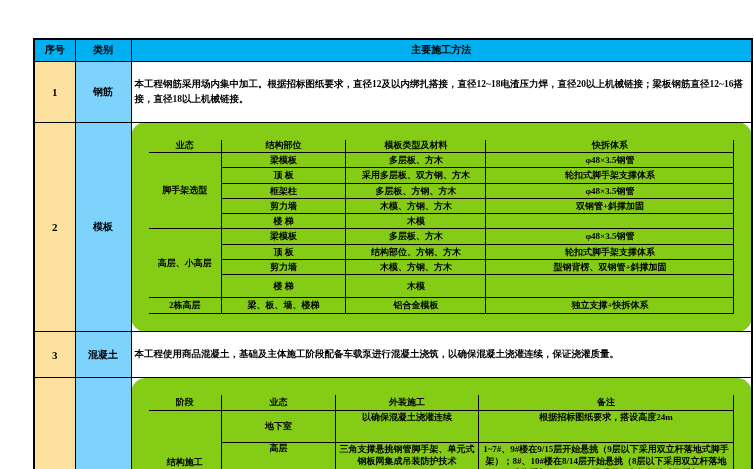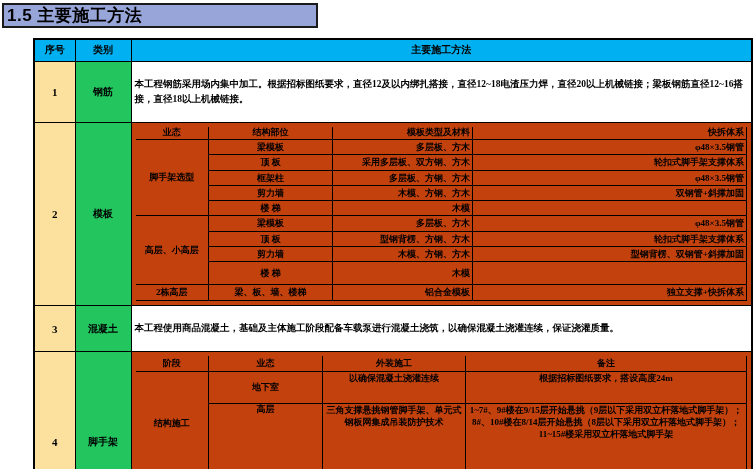"1.5 主要施工方法" div.title-bar { html: <div>1.5 主要施工方法</div> -> none }
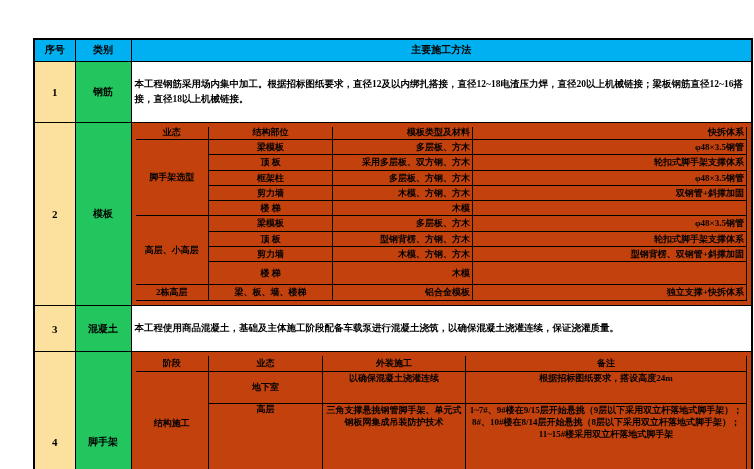"钢筋" .cat-cell { background: #22c55e -> #7dd3fc }
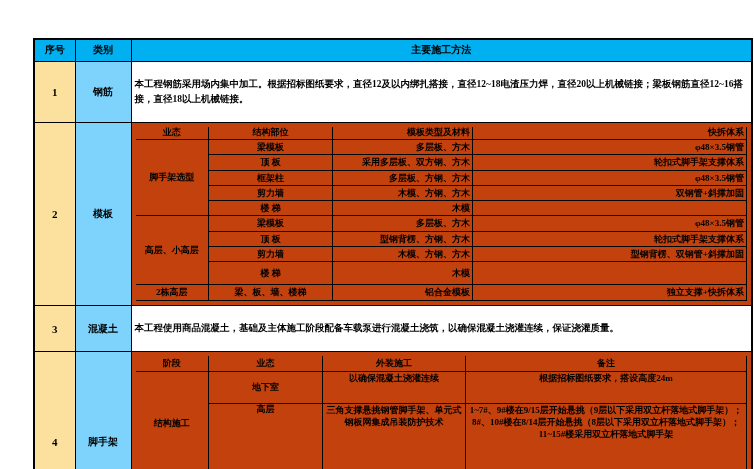"业态" .grid-cell { background: #c2410c -> #84cc16; border-radius: none -> 15px; padding: 4px -> 17px }
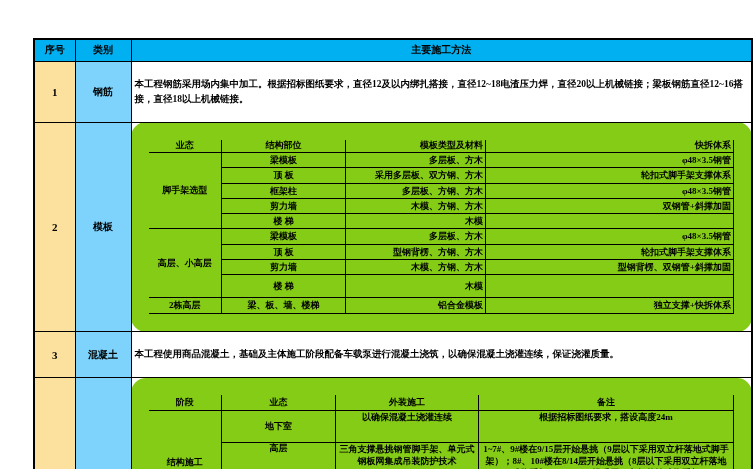"模板类型及材料" table.inner td.al { text-align: right -> center }
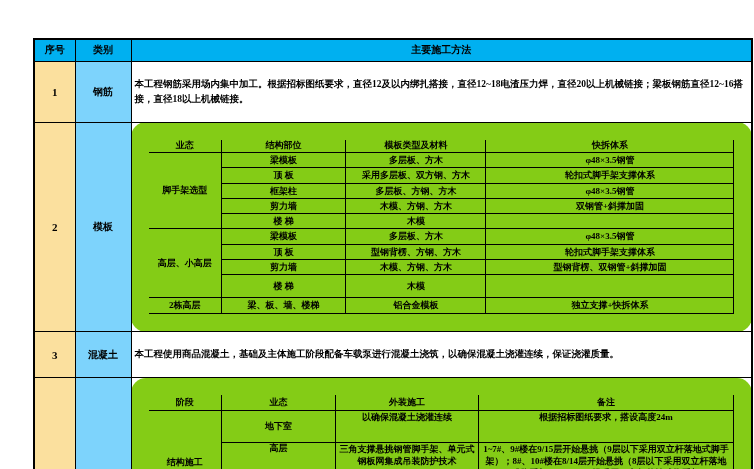"型钢背楞、方钢、方木" td.al { text: 型钢背楞 -> 结构部位 }
